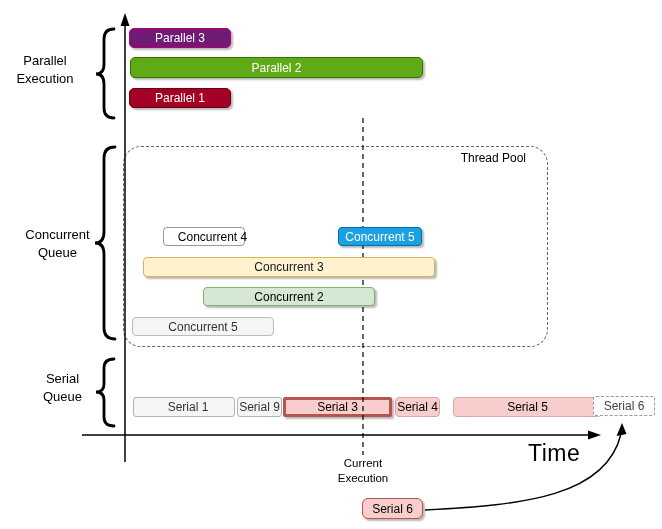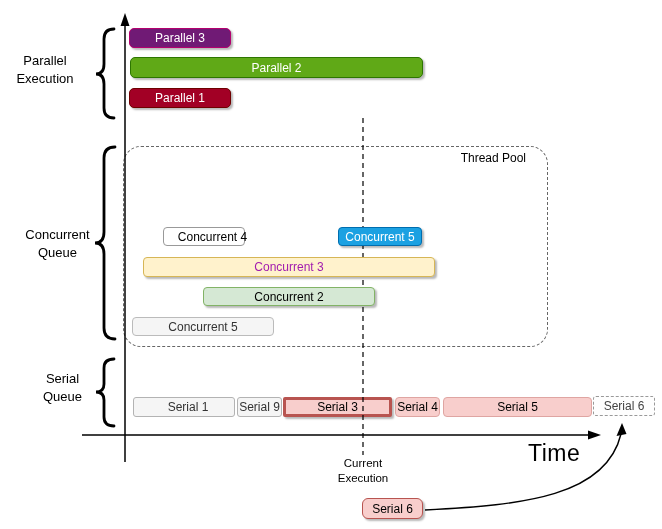"Concurrent 3" div.bar { color: #a21caf -> #0f172a }
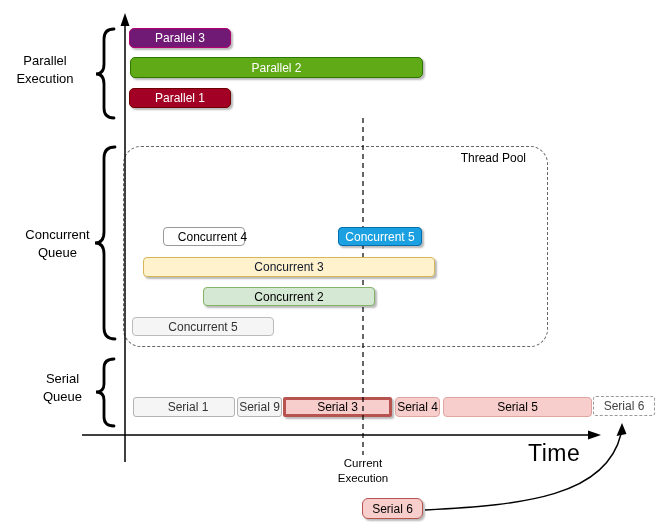"Serial 5" .s5 { left: 443px -> 453px }
